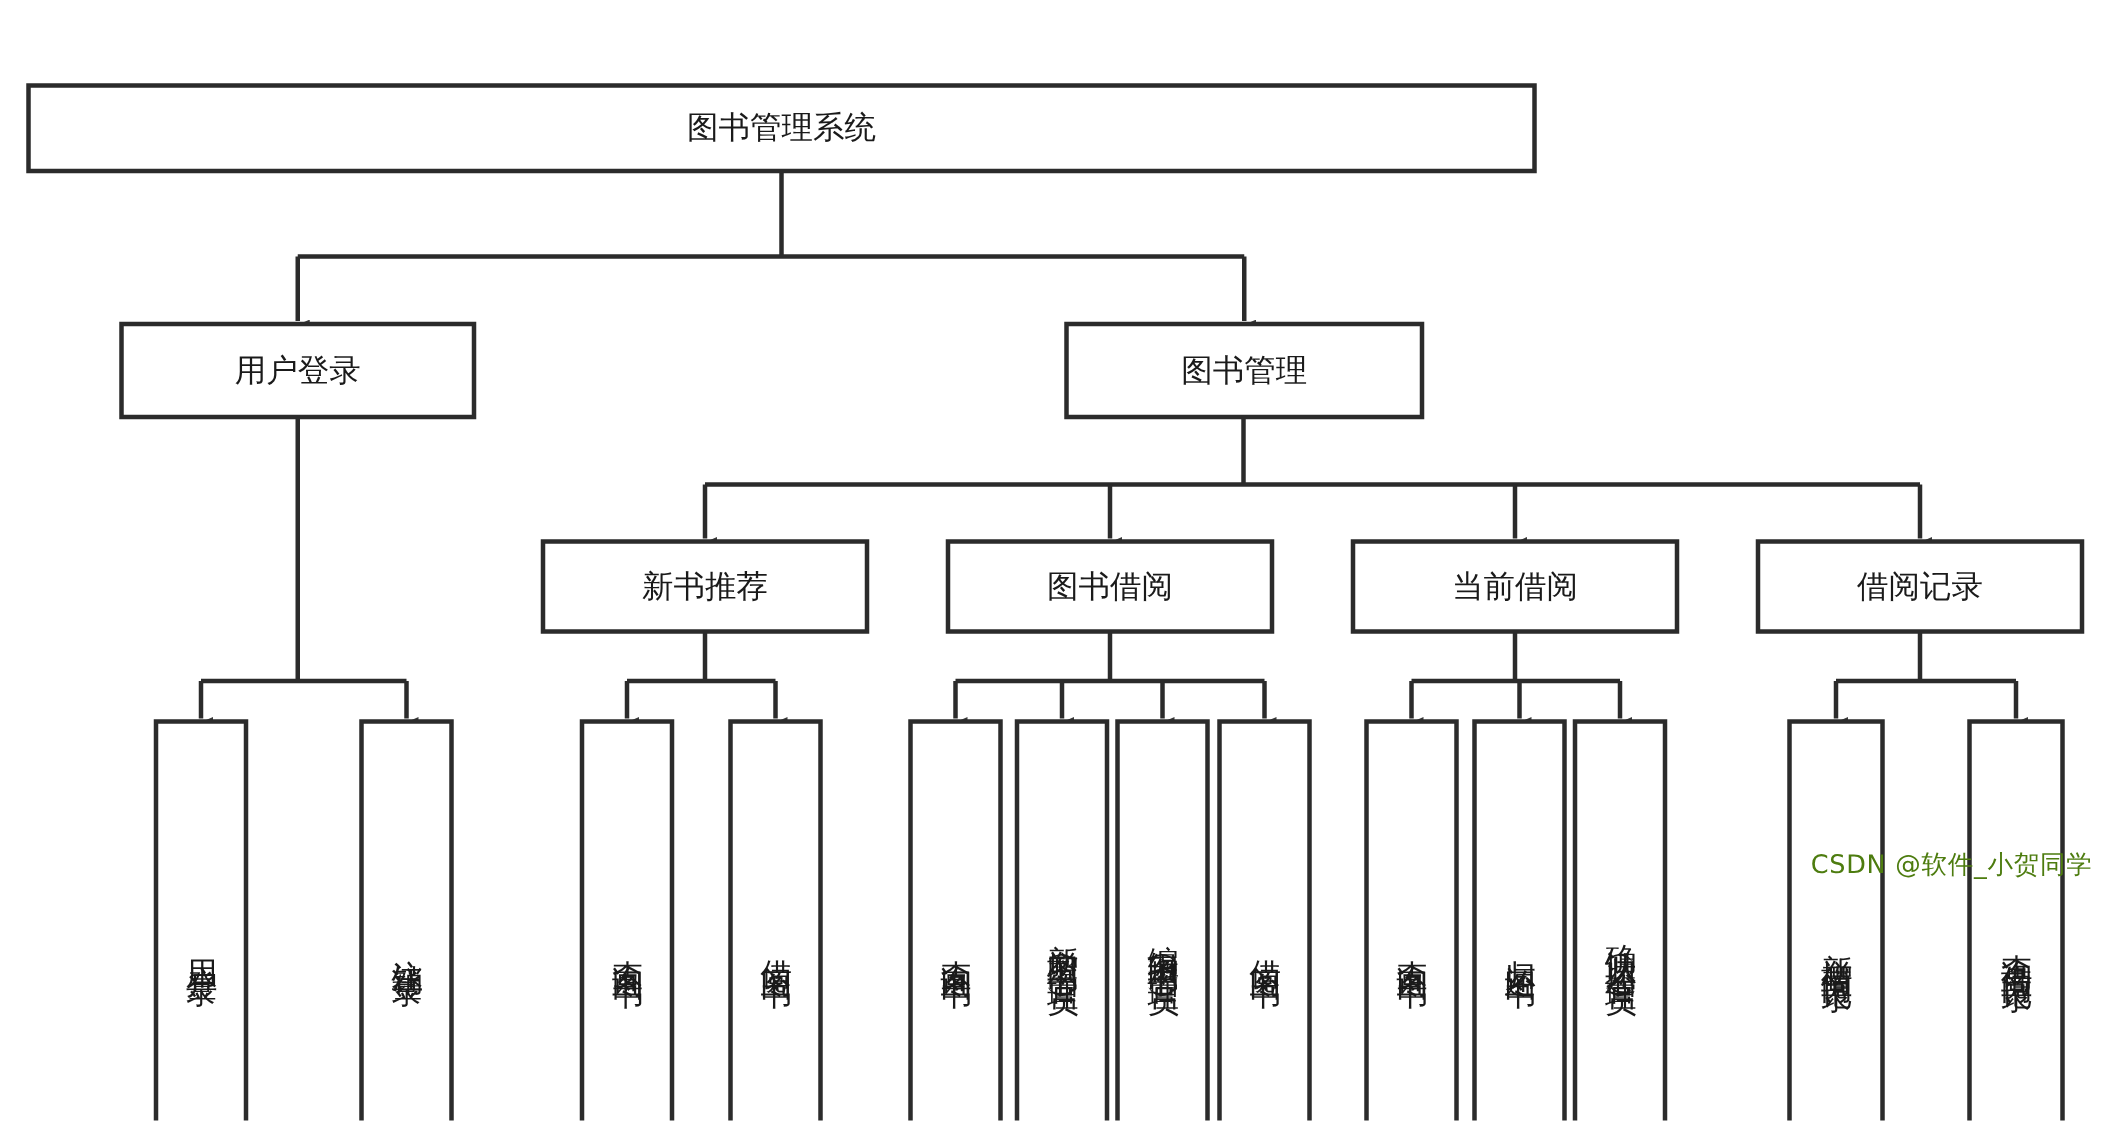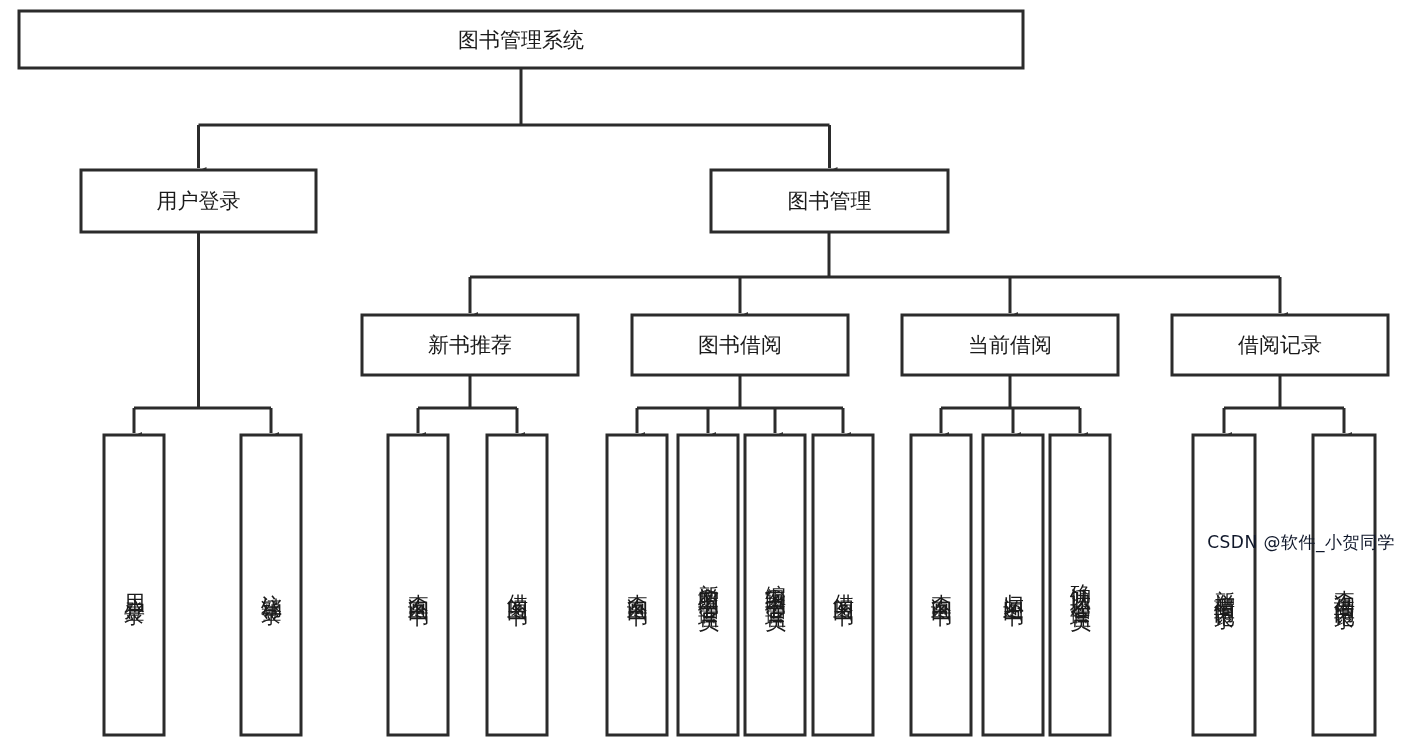"图书管理系统" #diagram-root { margin-top: none -> 46px }
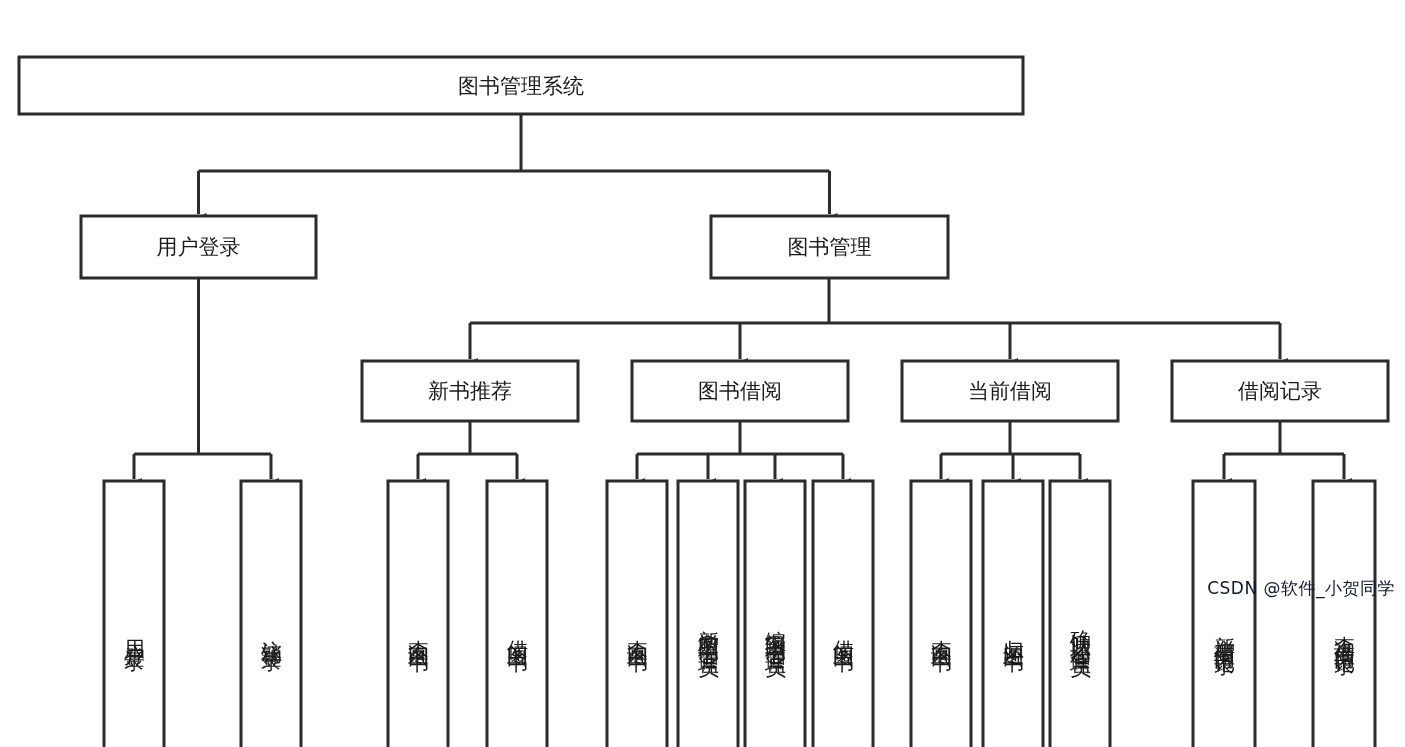"CSDN @软件_小贺同学" .watermark { bottom: 4px -> 16px; color: #0f172a -> #4d7c0f }
